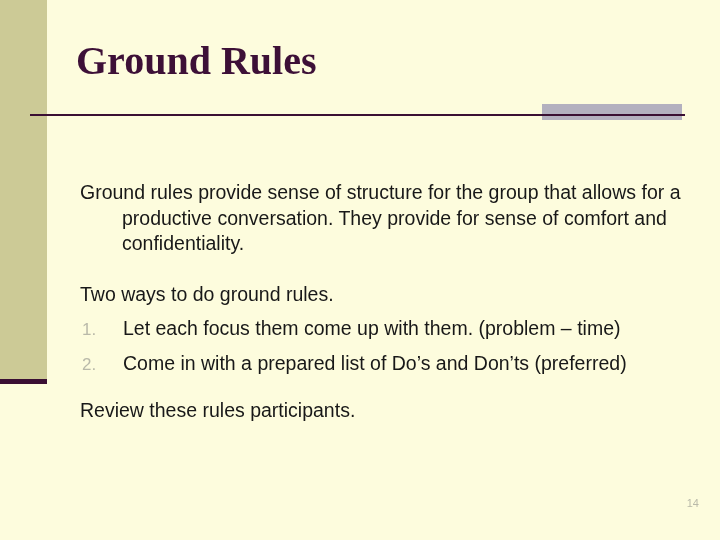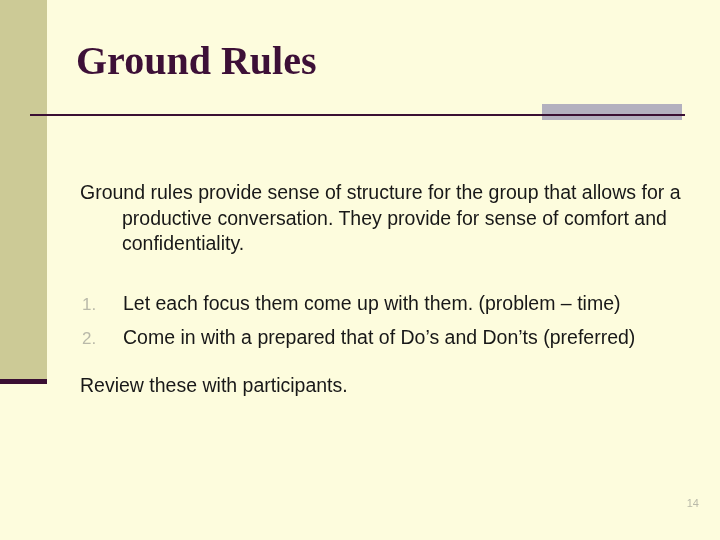"Two ways to do ground" p.lead { html: none -> <p>Two ways to do ground rules.</p> }
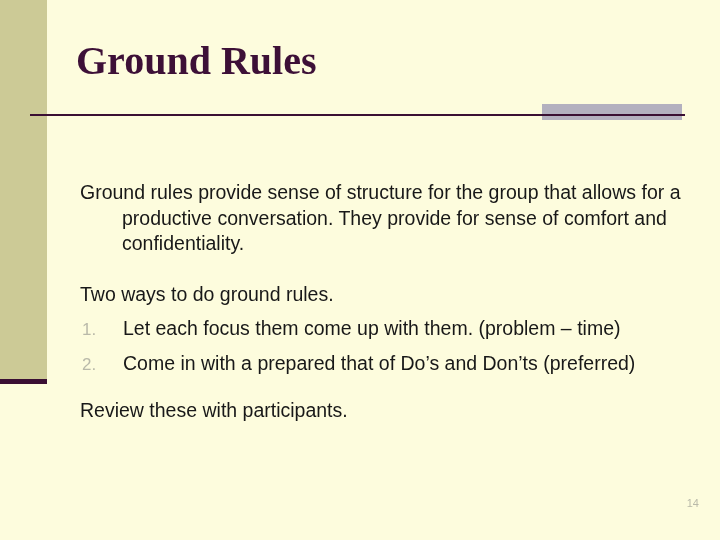"Come in with a prepared" span.num-text { text: that -> list }
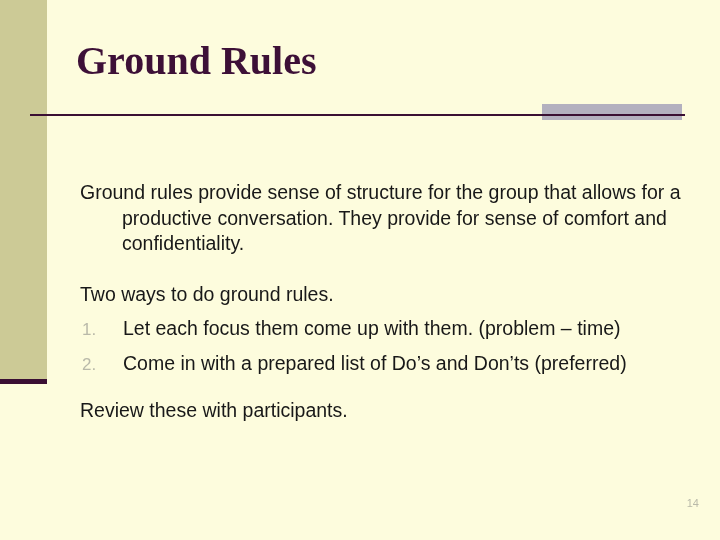"Review these with participants." p.closing { text: with -> rules }
